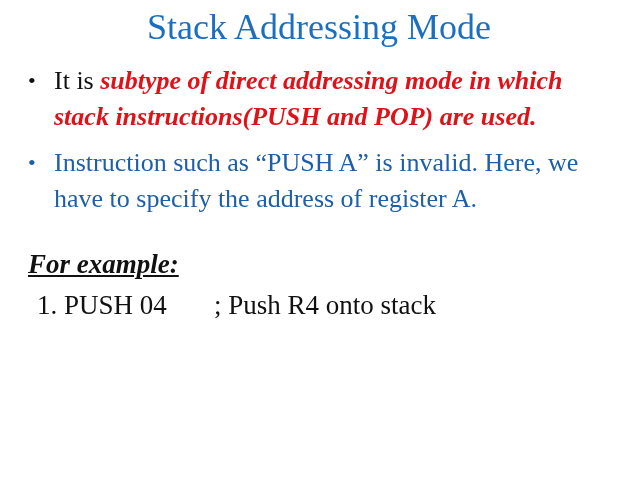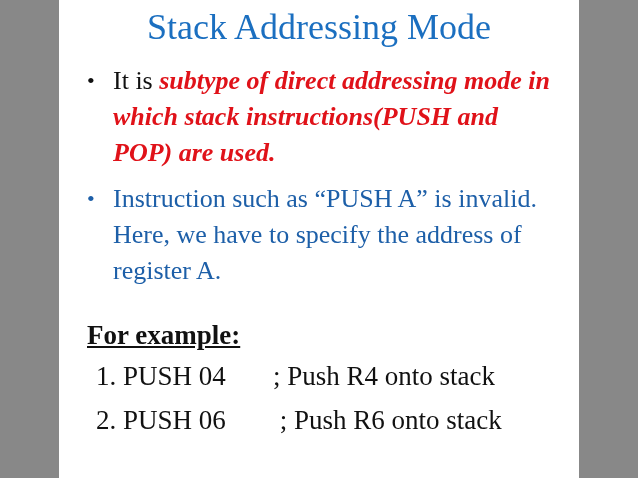"Stack Addressing Mode" .slide { width: 520px -> 638px }
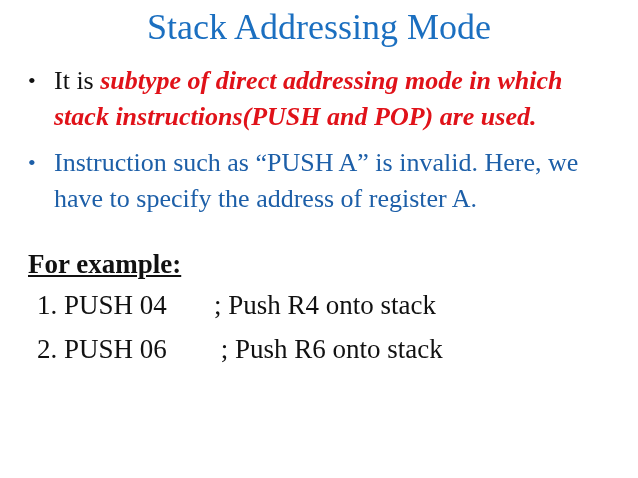"For example:" .example-heading { font-style: none -> italic }
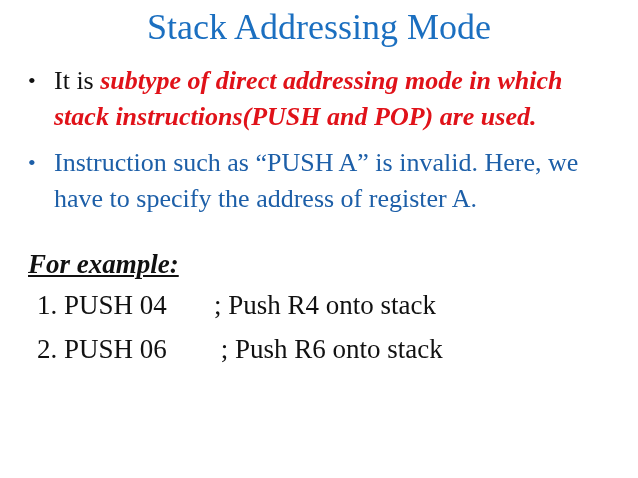"2. PUSH 06 ; Push" div.example-line { html: <div>2. PUSH 06 ; Push R6 onto stack</div> -> none }
